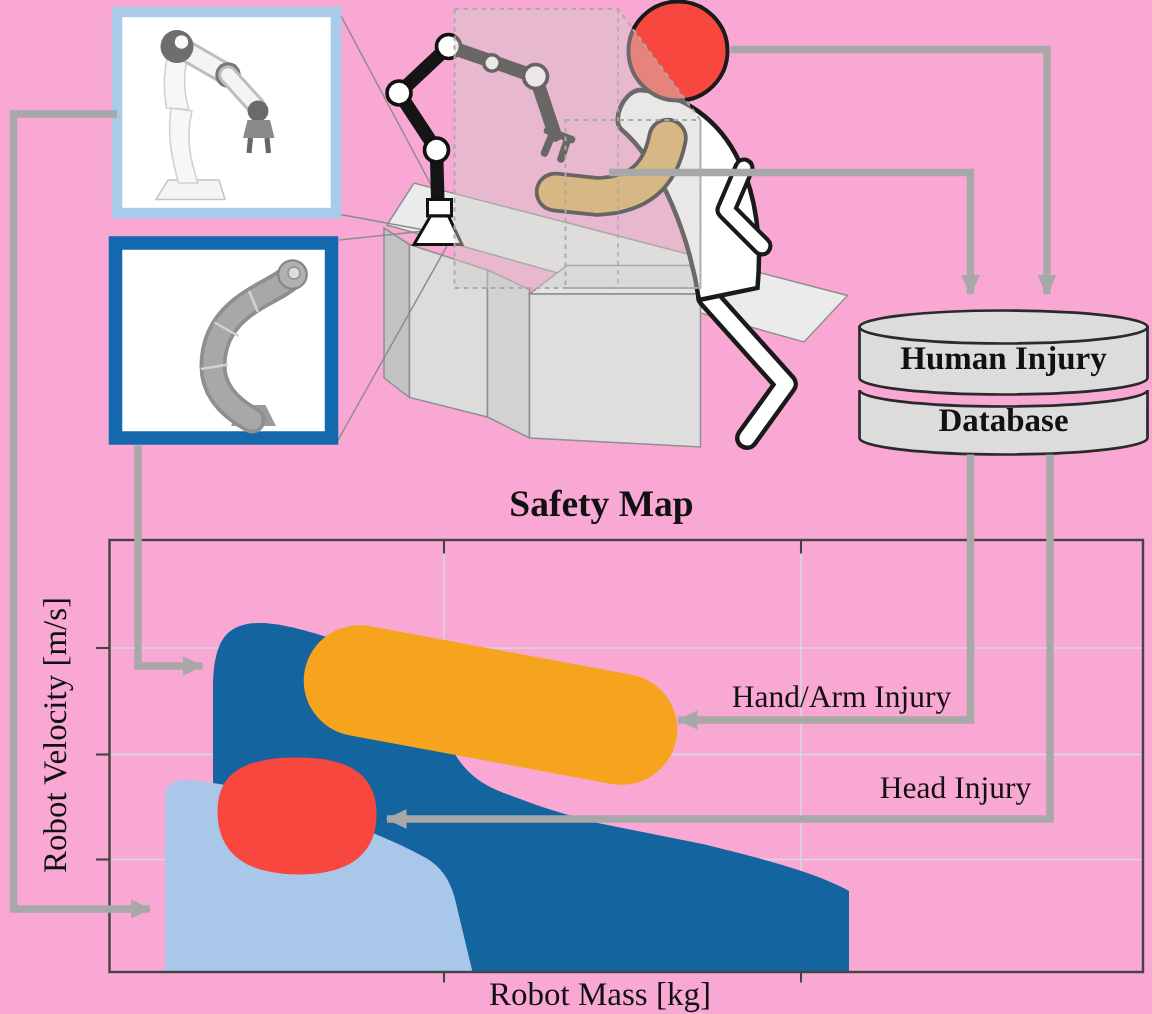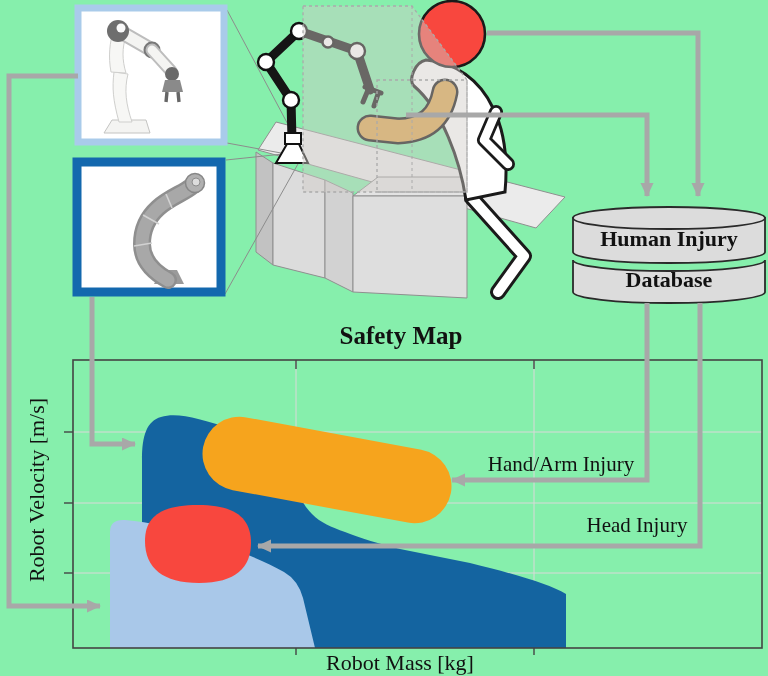"Human Injury" #figure-root { background: #86efac -> #f9a8d4 }
